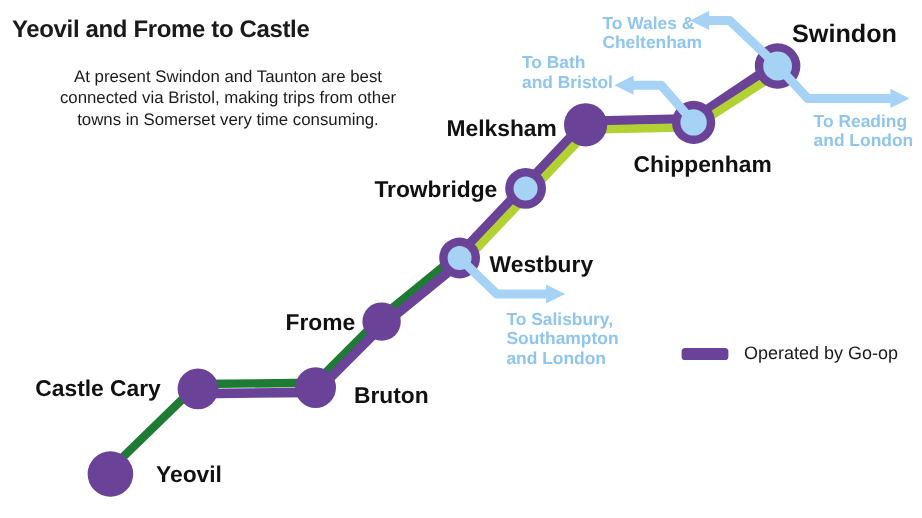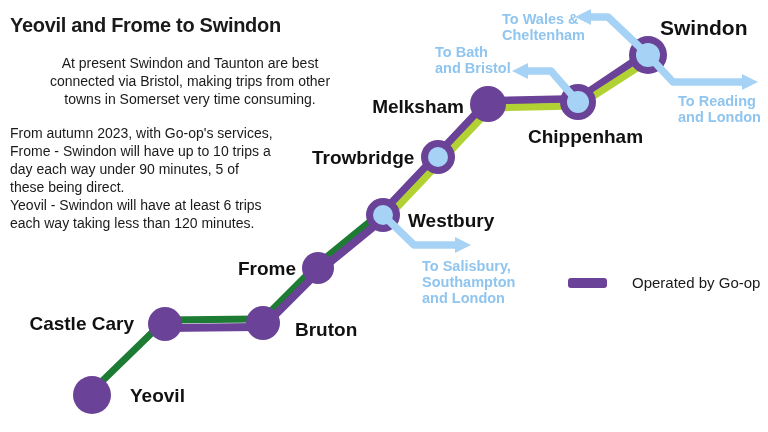"Yeovil and Frome to Swindon" h1.page-title { text: Swindon -> Castle }
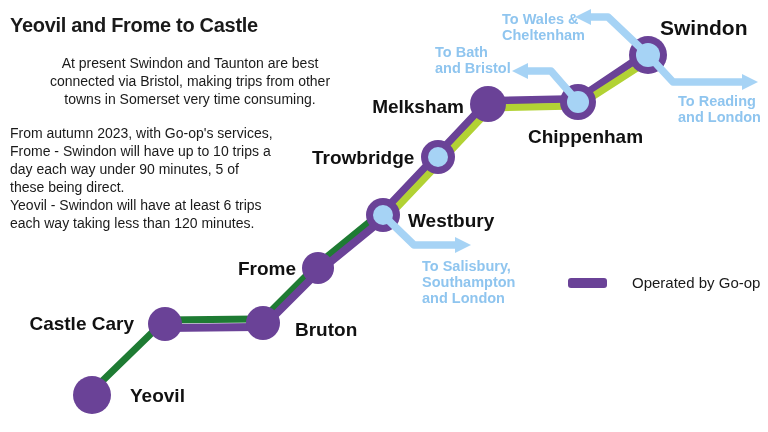"From autumn 2023, with Go-op's" p.body-text { html: <p>From autumn 2023, with Go-op's services, Frome - Swindon will have up to 10 trips a day each way under 90 minutes, 5 of these being direct. Yeovil - Swindon will have at least 6 trips each way taking less than 120 minutes.</p> -> none }
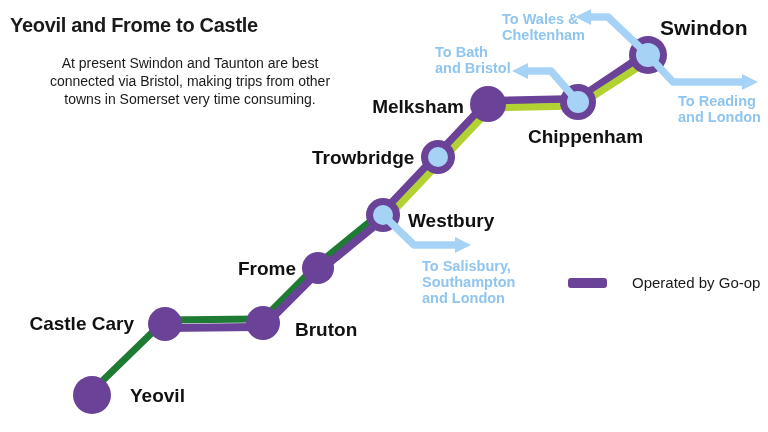"Operated by Go-op" .legend { gap: 25px -> 13px; top: 274px -> 286px }
